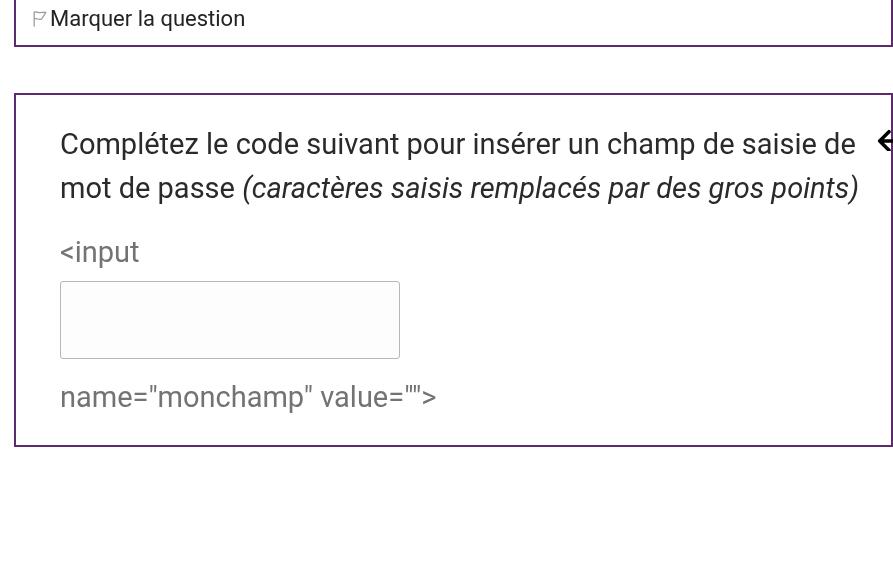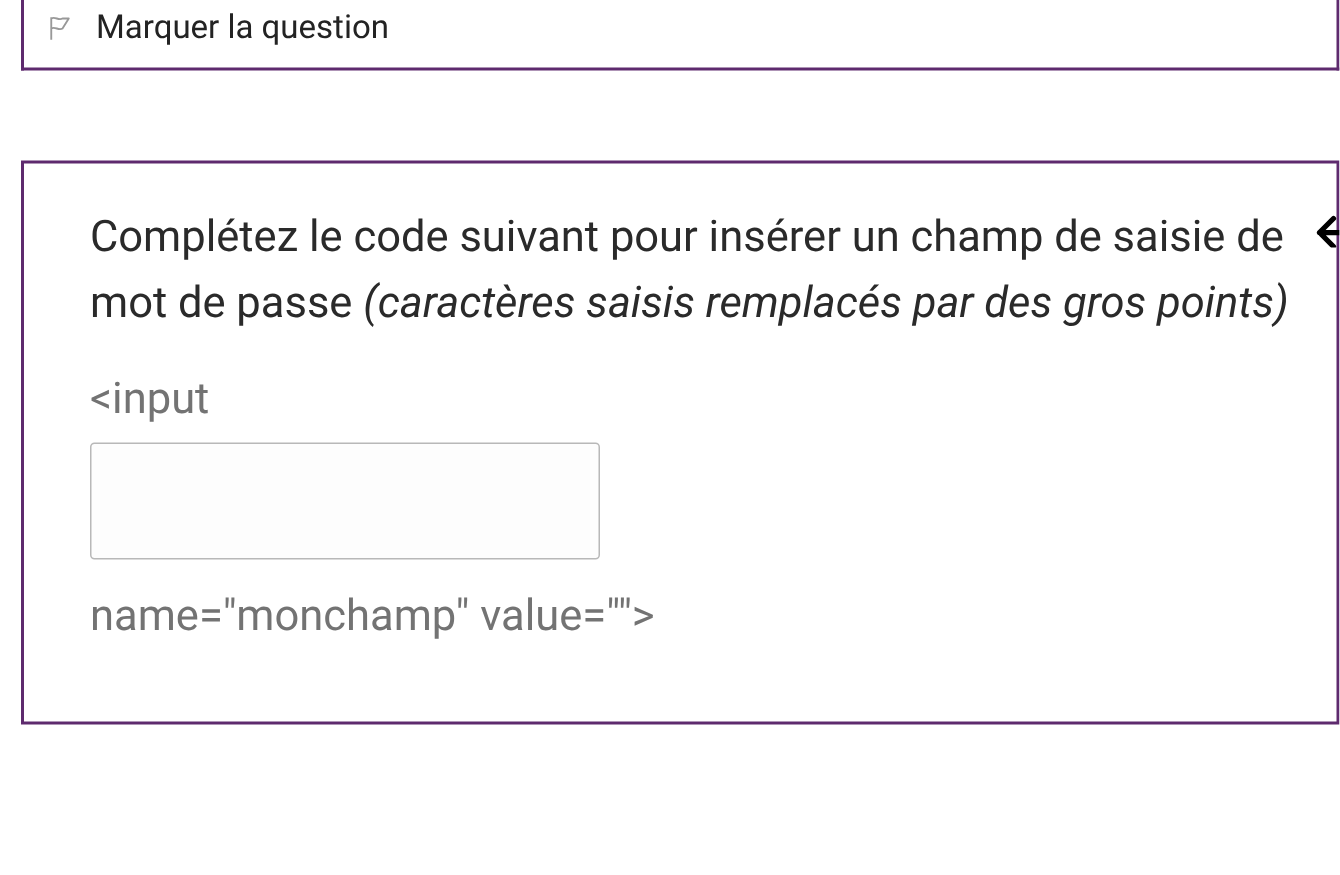"Marquer la question" .flag-box { gap: 14px -> none }
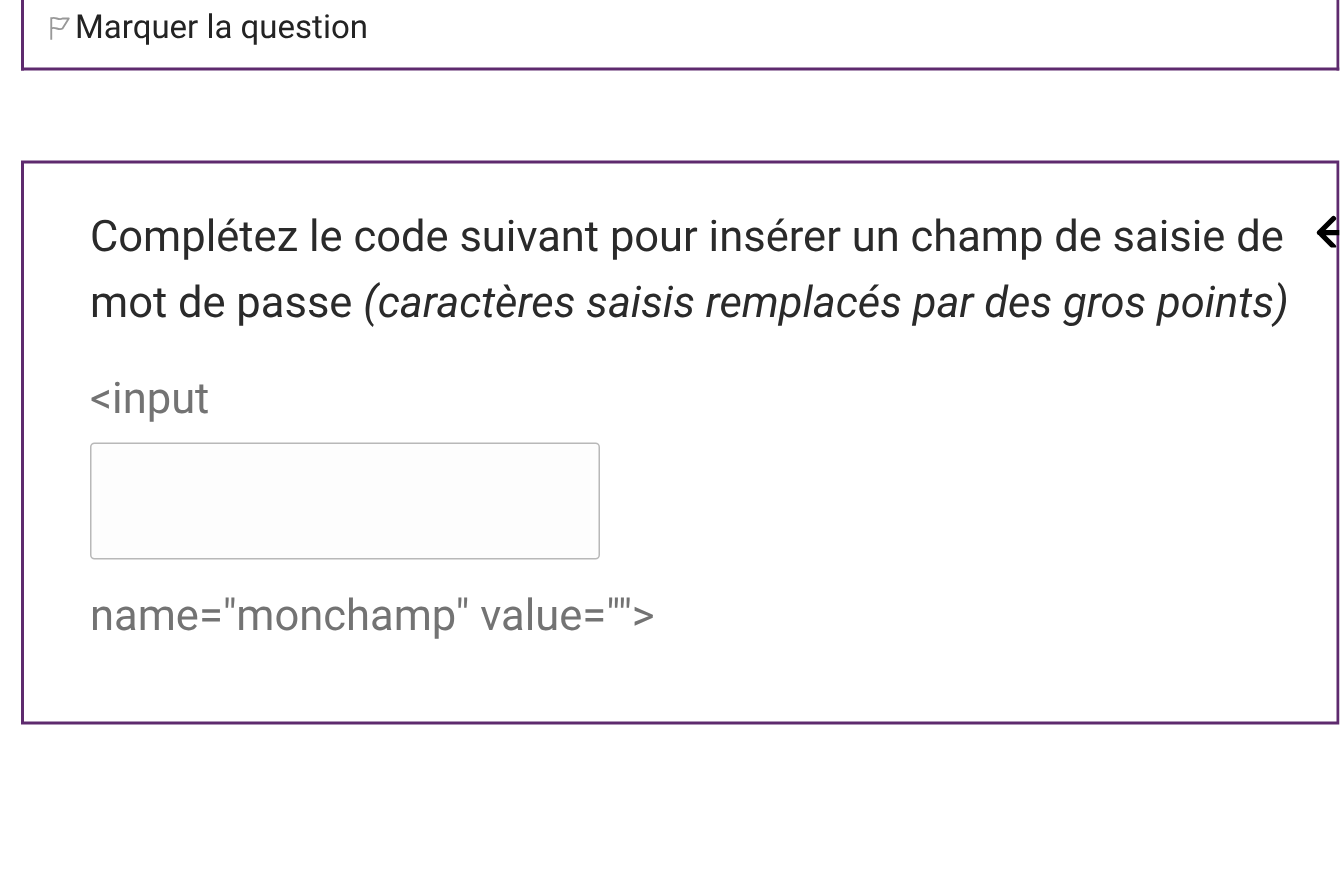"Complétez le code suivant pour" .question-box { margin-top: 60px -> 46px; padding: 28px 30px 50px 44px -> 28px 30px 28px 44px }
